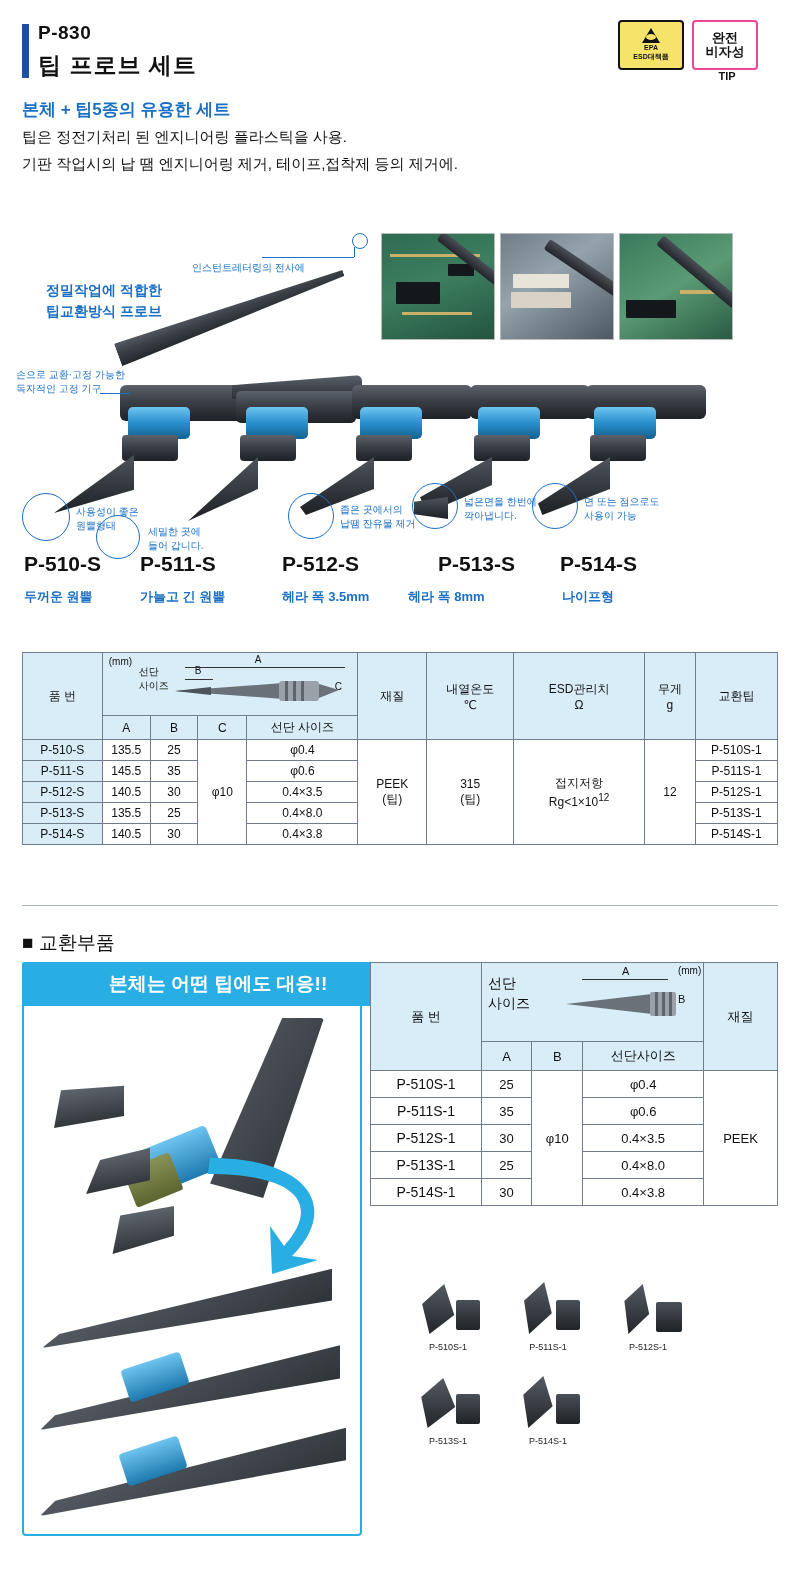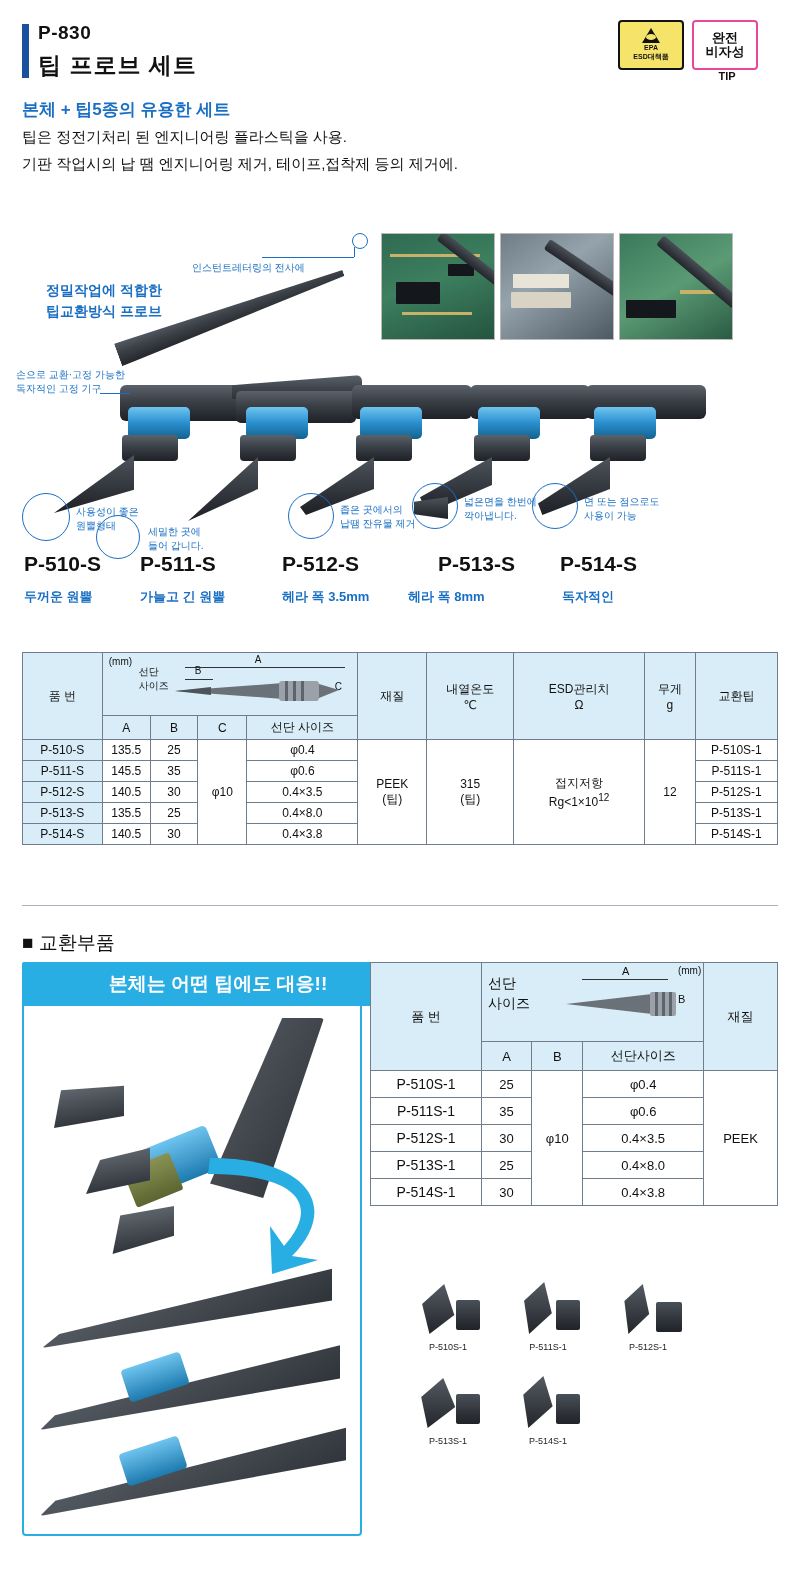"독자적인" div.mdesc { text: 독자적인 -> 나이프형 }
